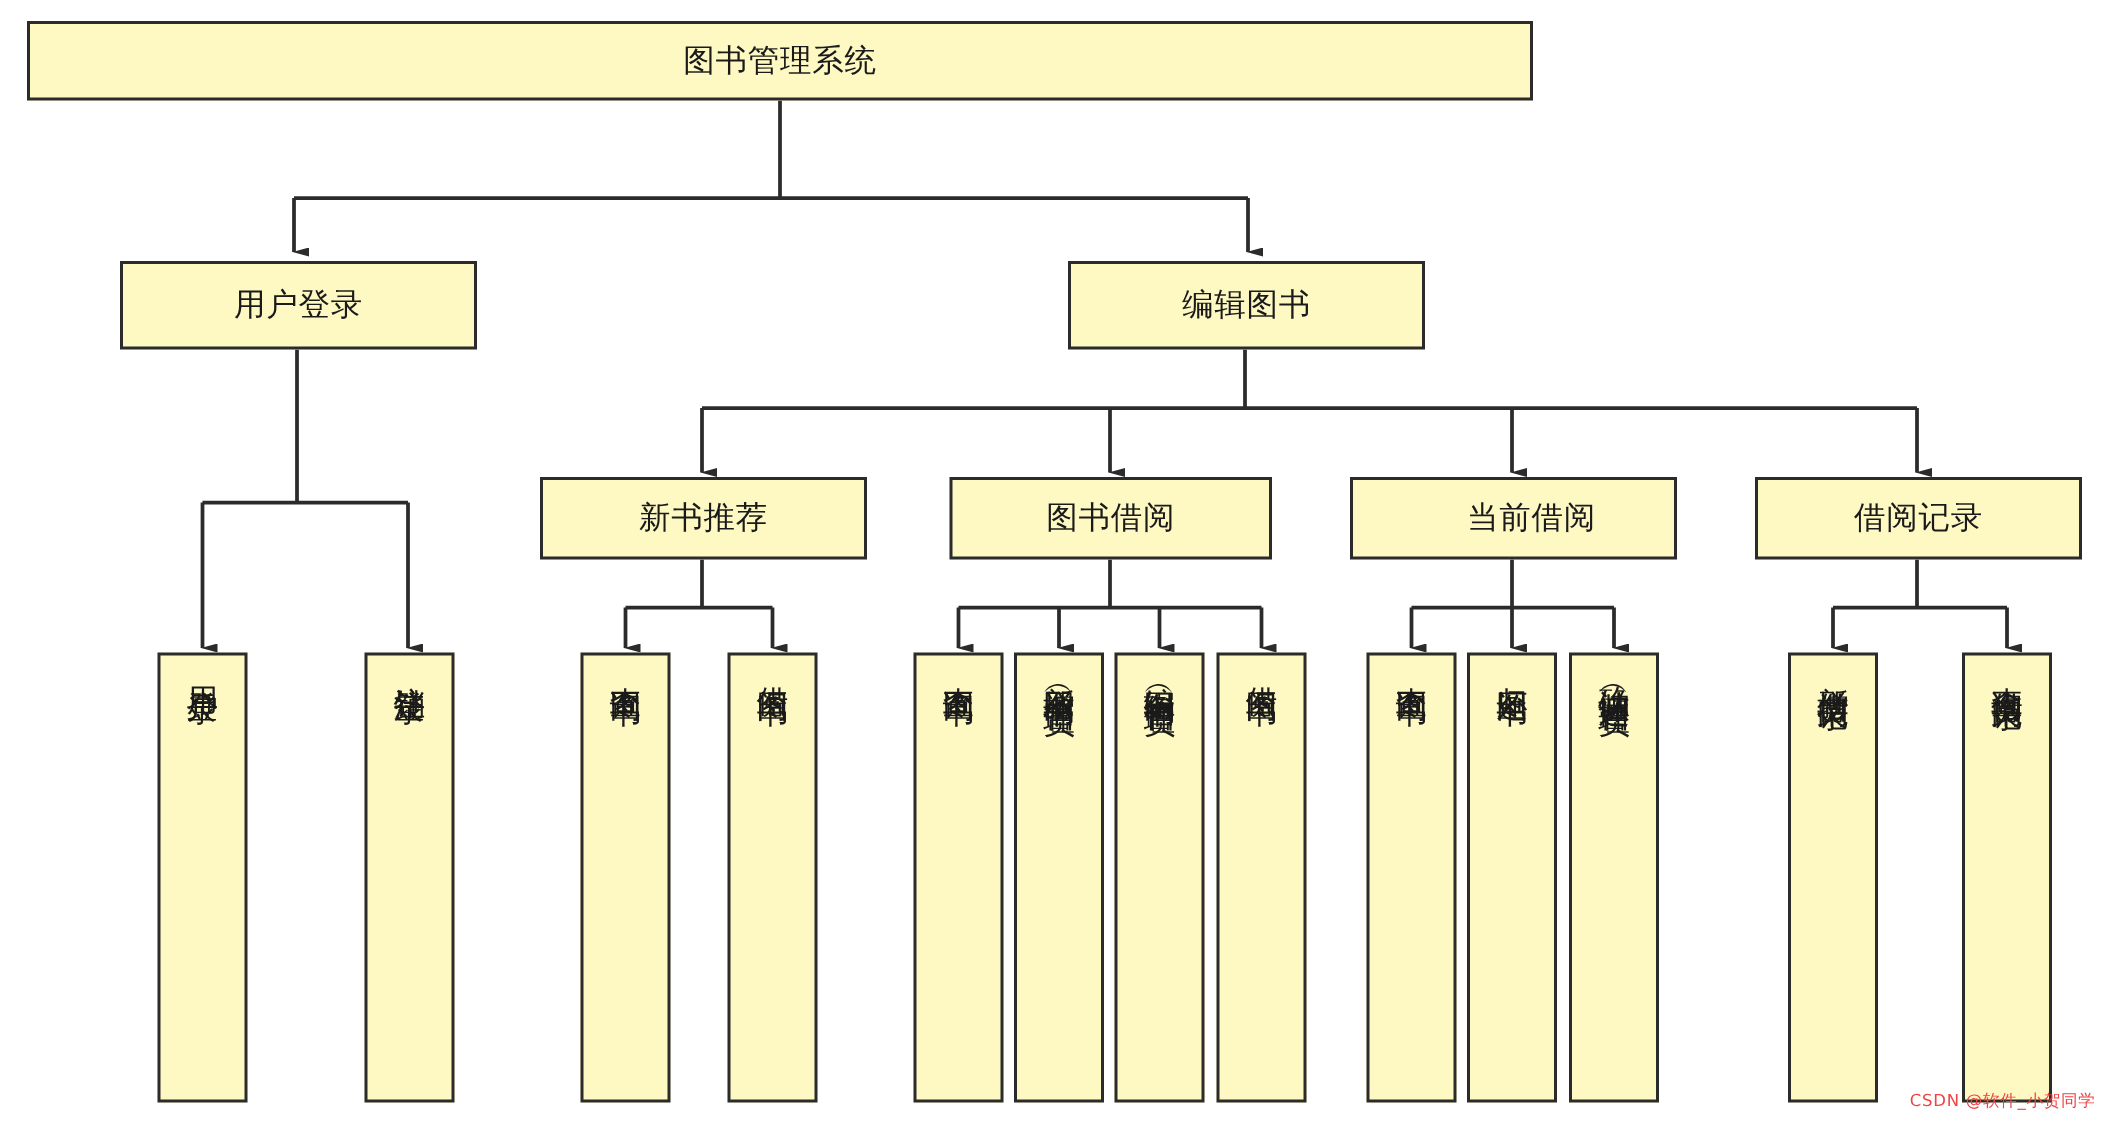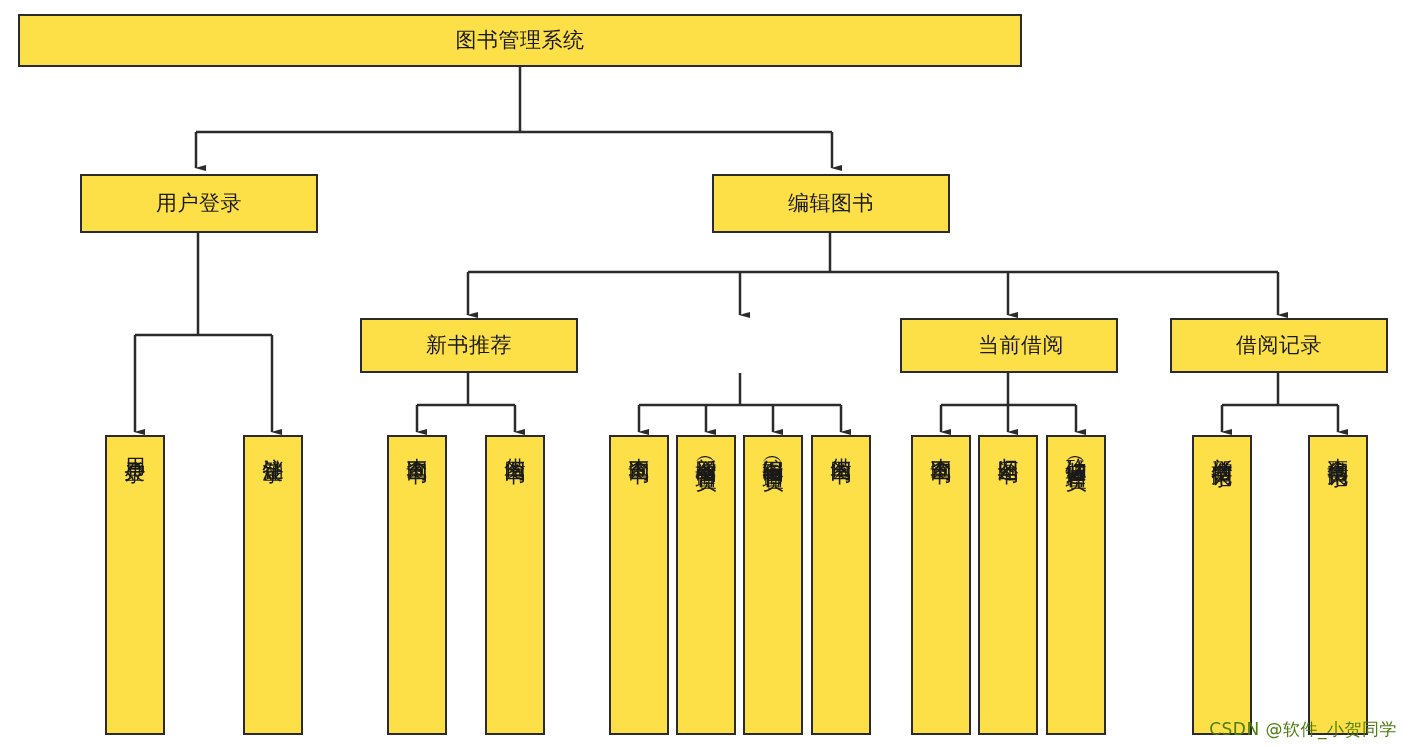"图书管理系统" .node-box { background: #fde047 -> #fef9c3 }
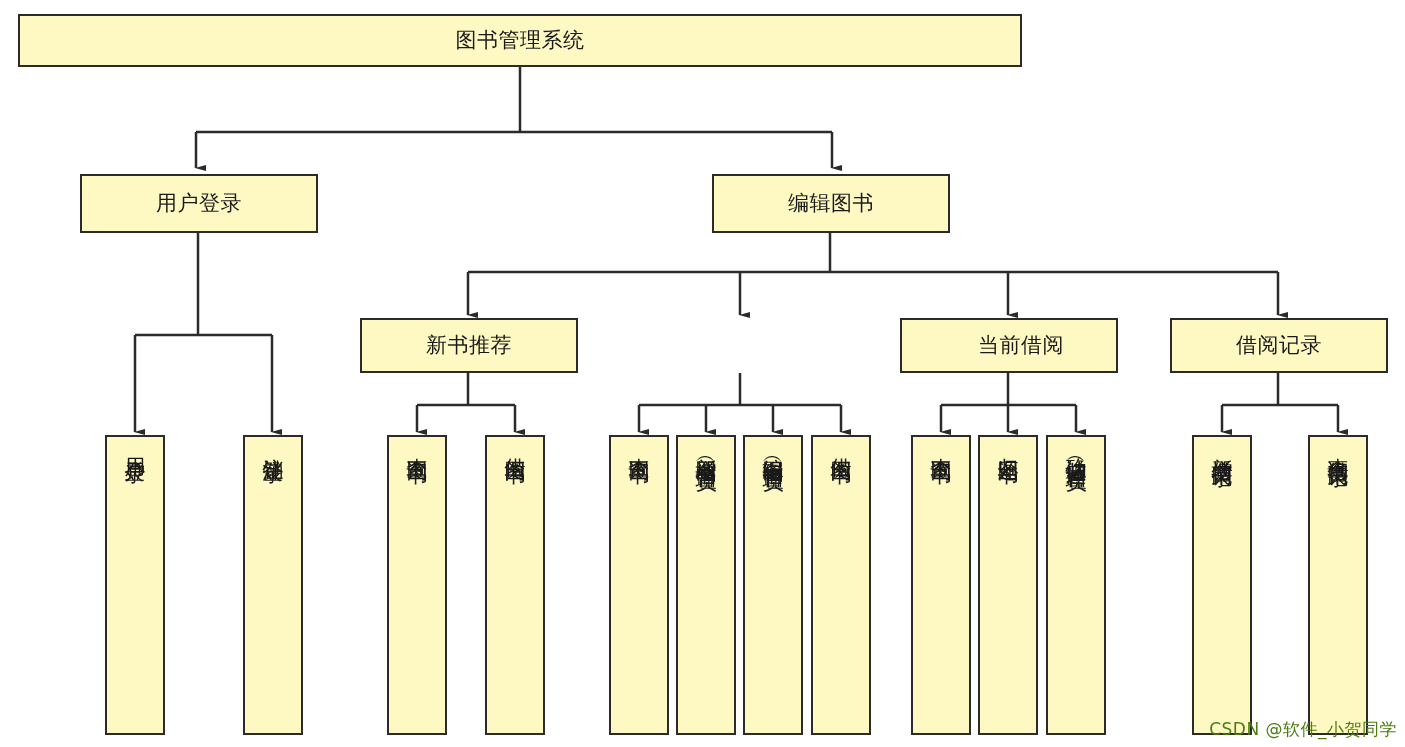"图书借阅" div.node-box { html: none -> <div> <span>图书借阅</span> </div> }
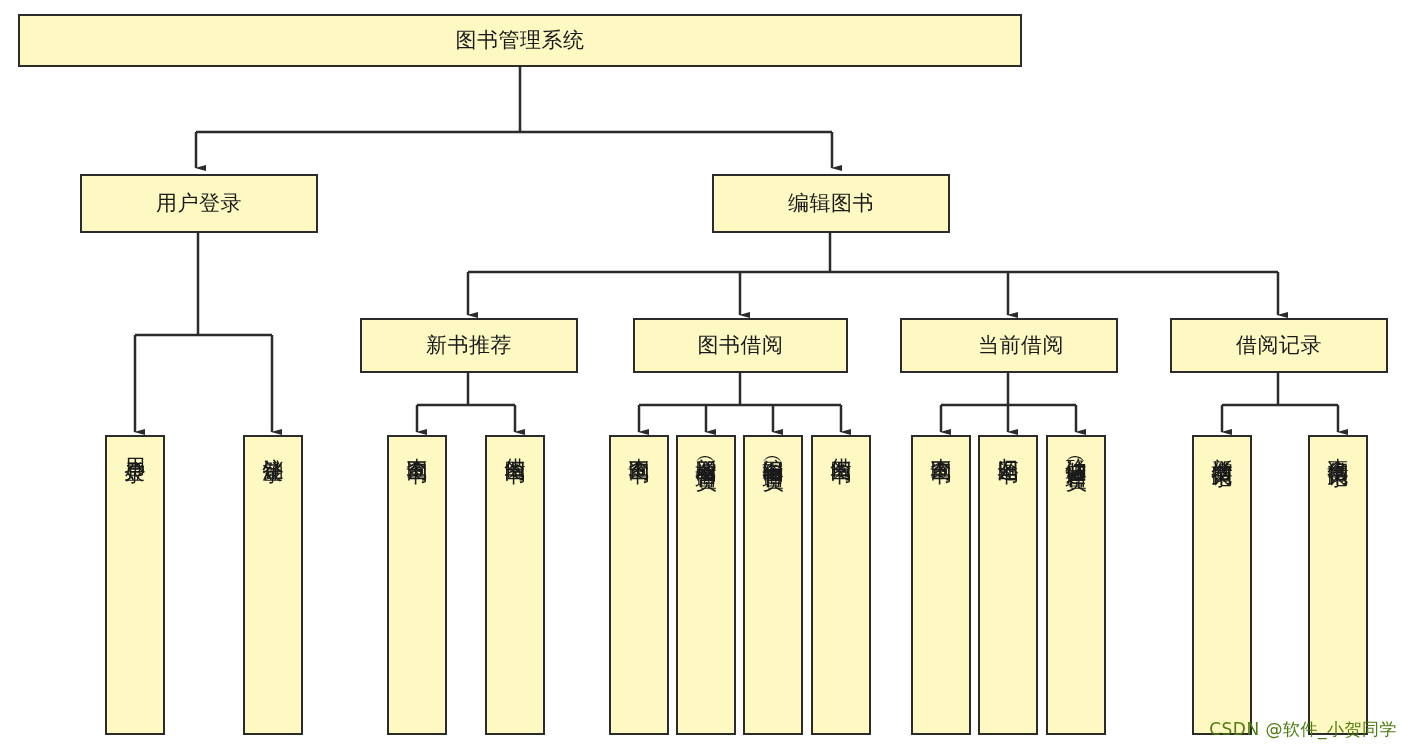"CSDN @软件_小贺同学" .watermark { color: #4d7c0f -> #ef4444; font-size: 17px -> 11px }
